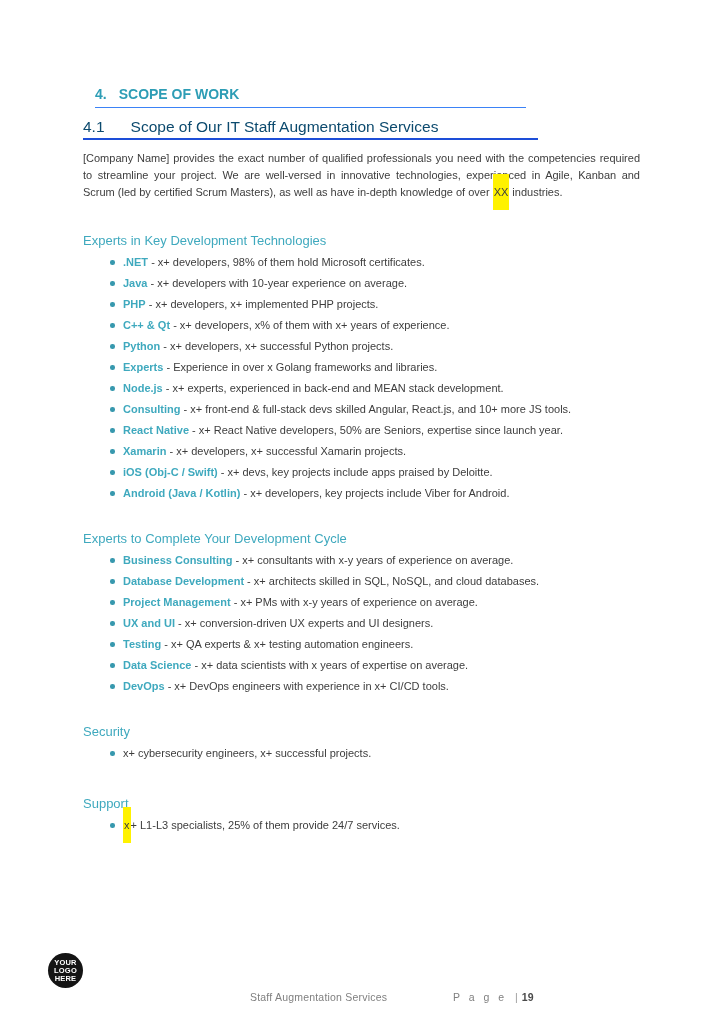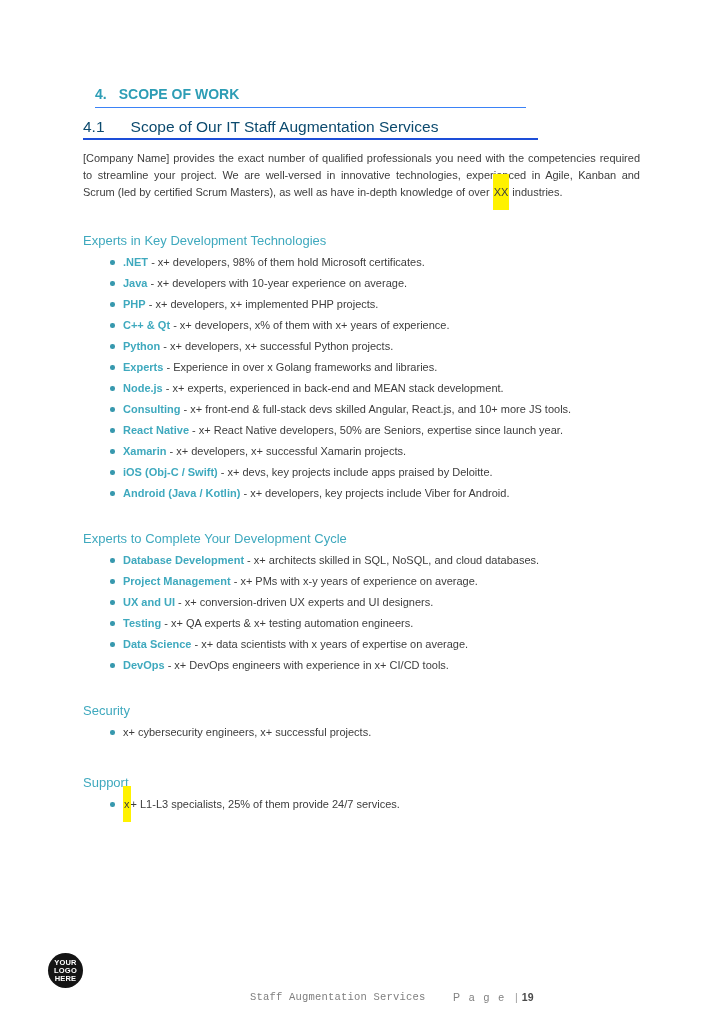"Business Consulting - x+ consultants" li { html: none -> <li><span></span><span>Business Consulting</span> <span>- x+ consultants with x-y years of experience on average.</span></li> }
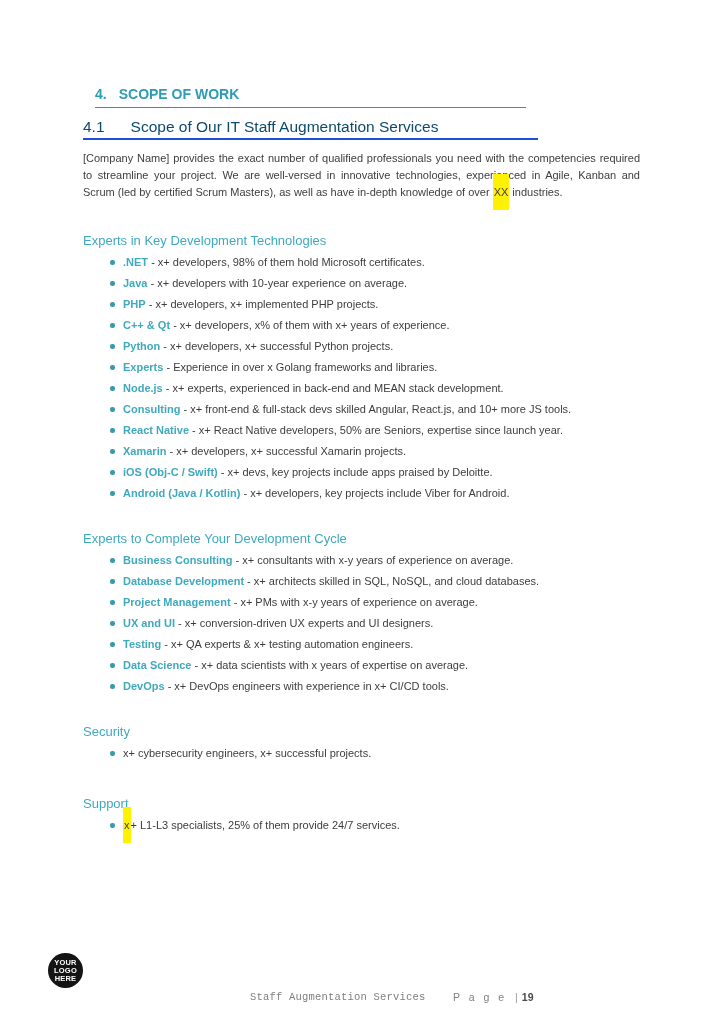"Staff Augmentation Services" .footer-title { font-family: Liberation Mono, monospace -> none }
